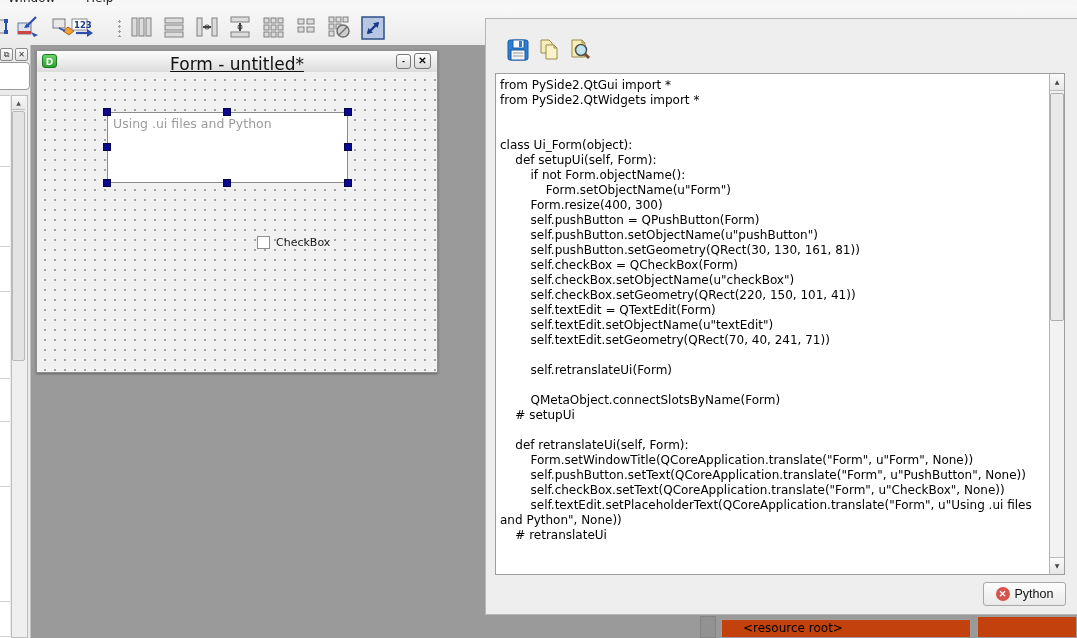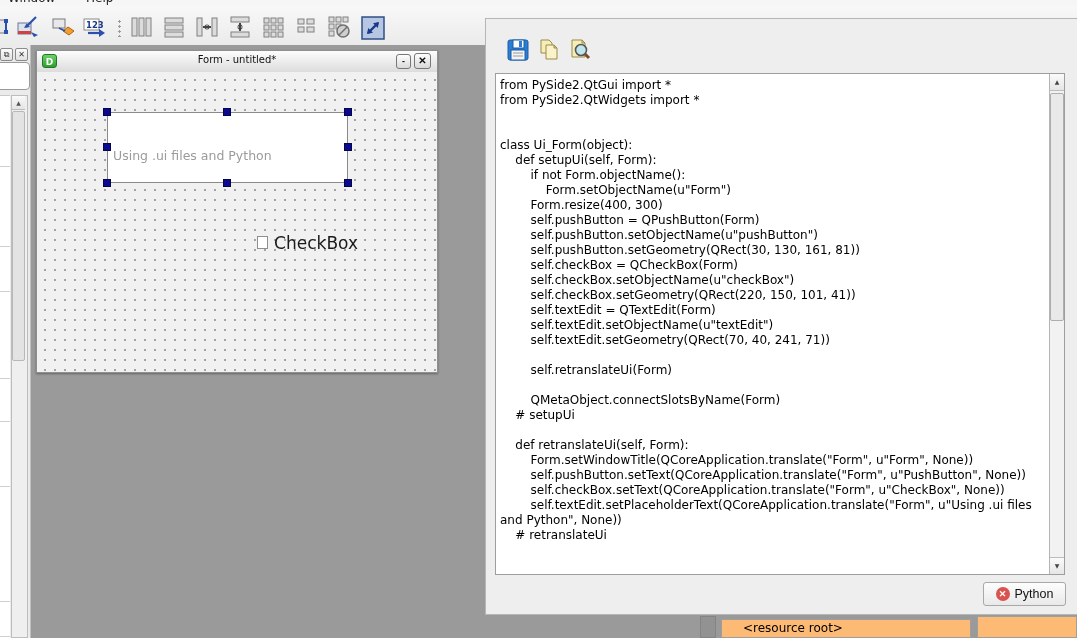"123" button.tbtn { left: 82px -> 70px }
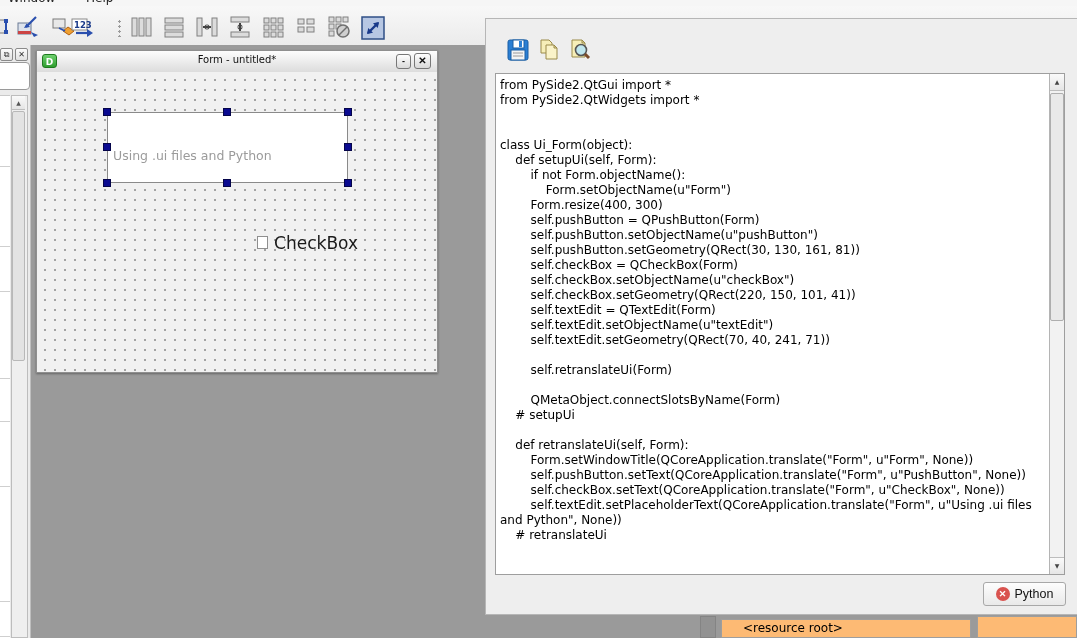"Form - untitled*" .formwin .title { font-size: 10px -> 17px; text-decoration: none -> underline }
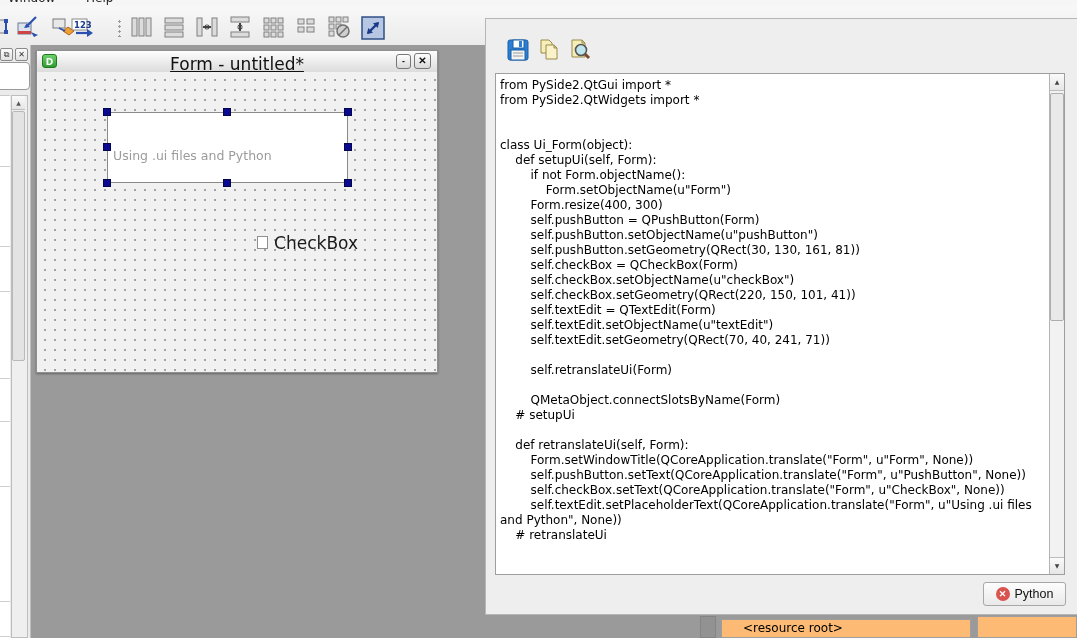"Using .ui files and Python" .qtextedit .ph { margin-top: 32px -> none }
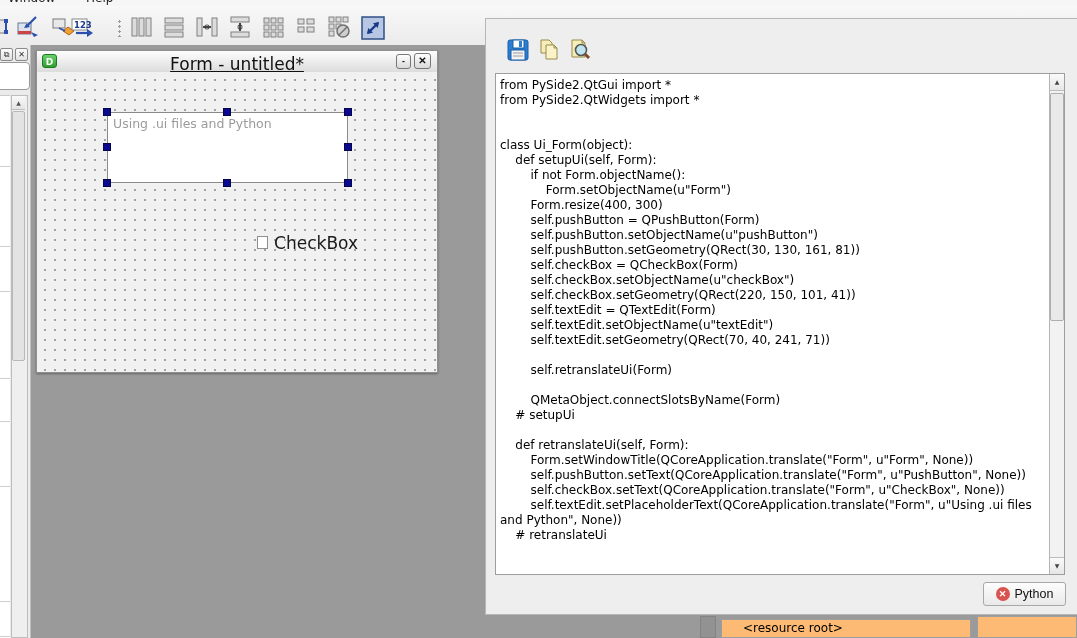"CheckBox" .cblabel { font-size: 17px -> 11px }
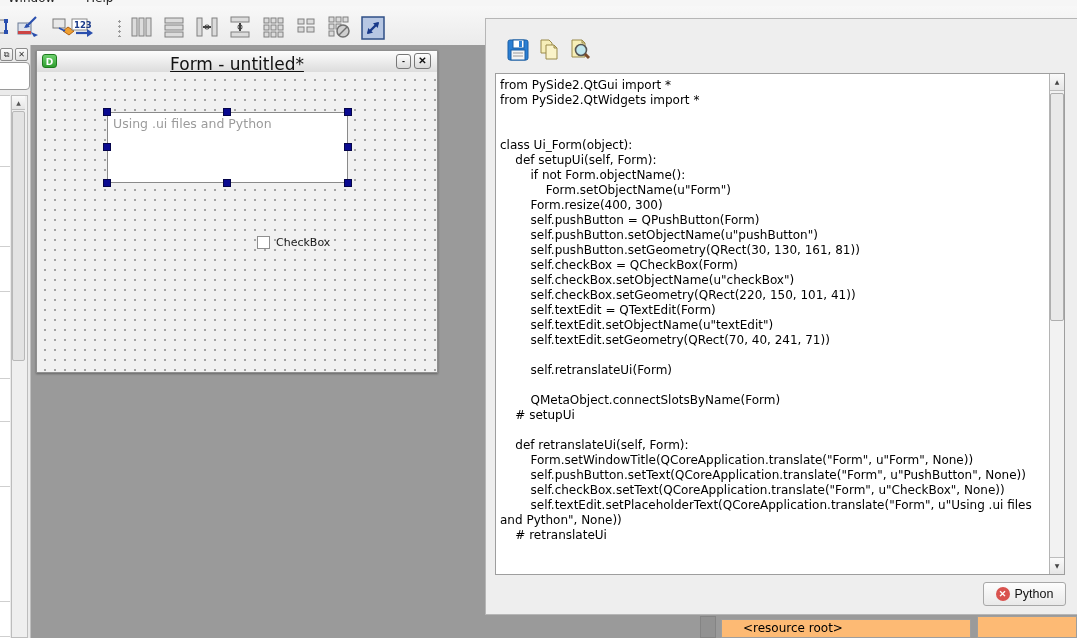"<resource root>" .resbox { background: #fdba74 -> #c2410c }
